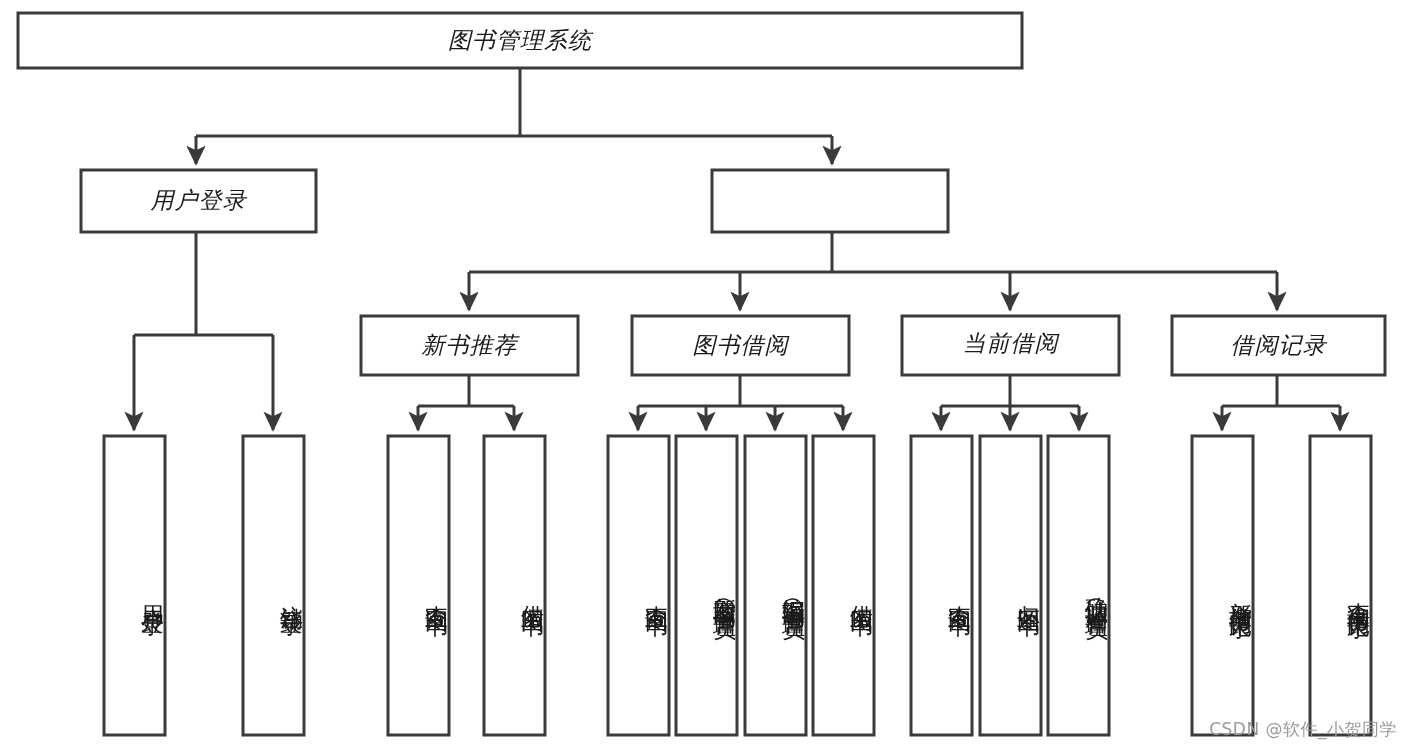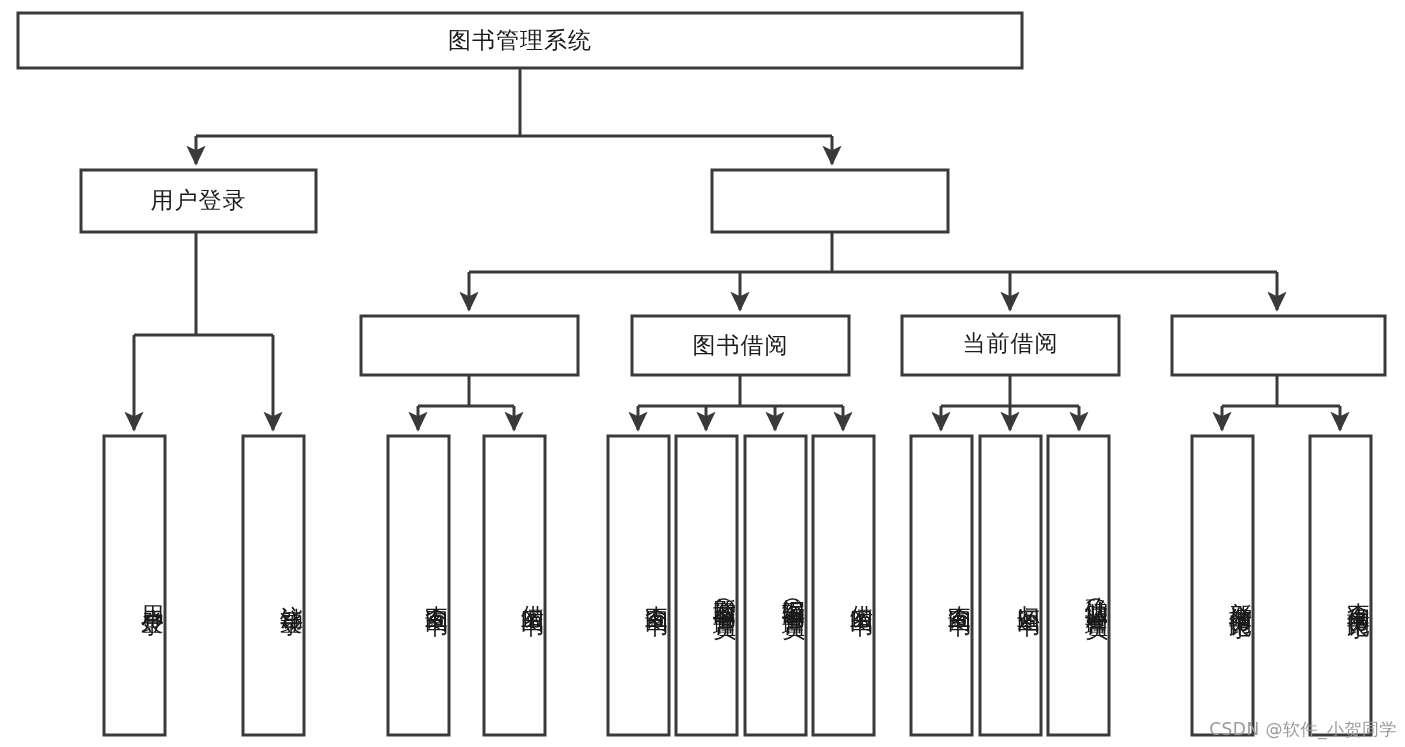"图书管理系统" .node-label.horizontal { font-style: none -> italic }
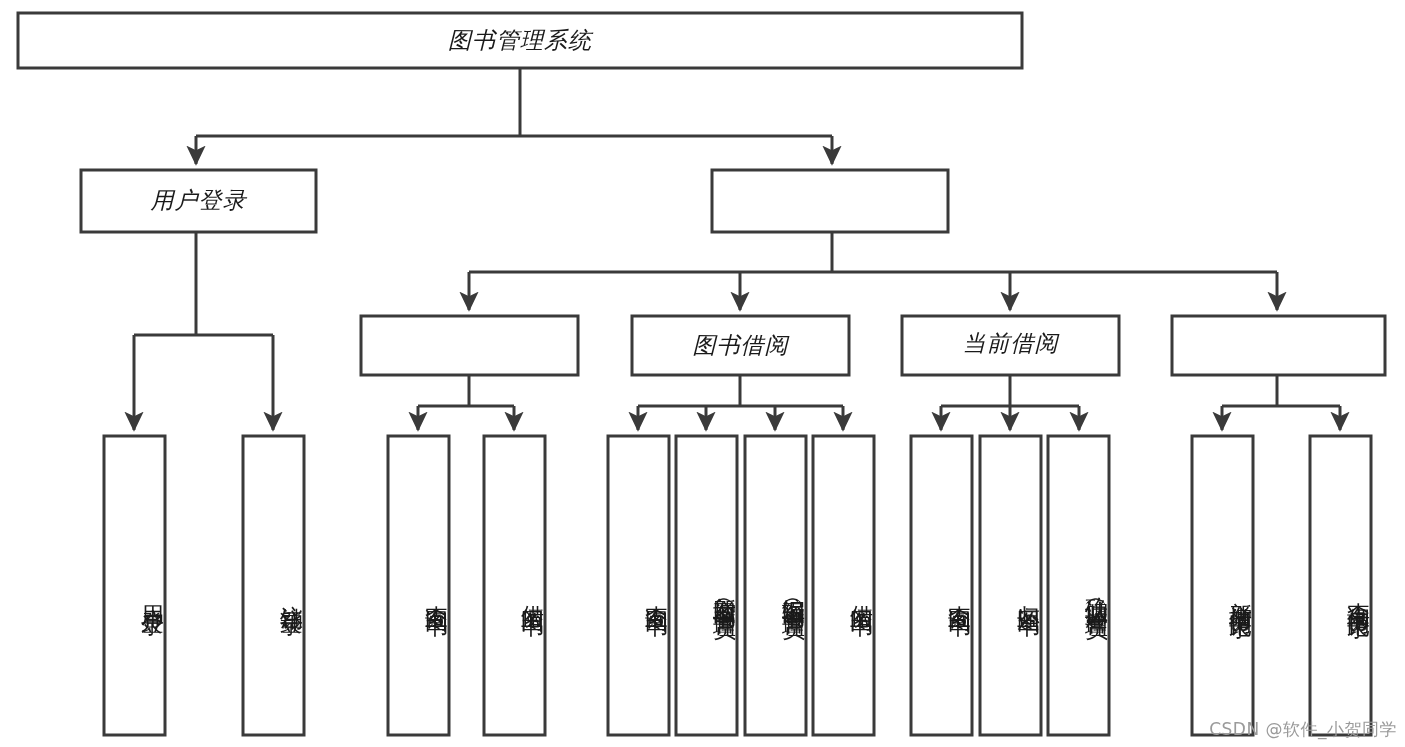"新书推荐" div.node-label { html: none -> <div>新书推荐</div> }
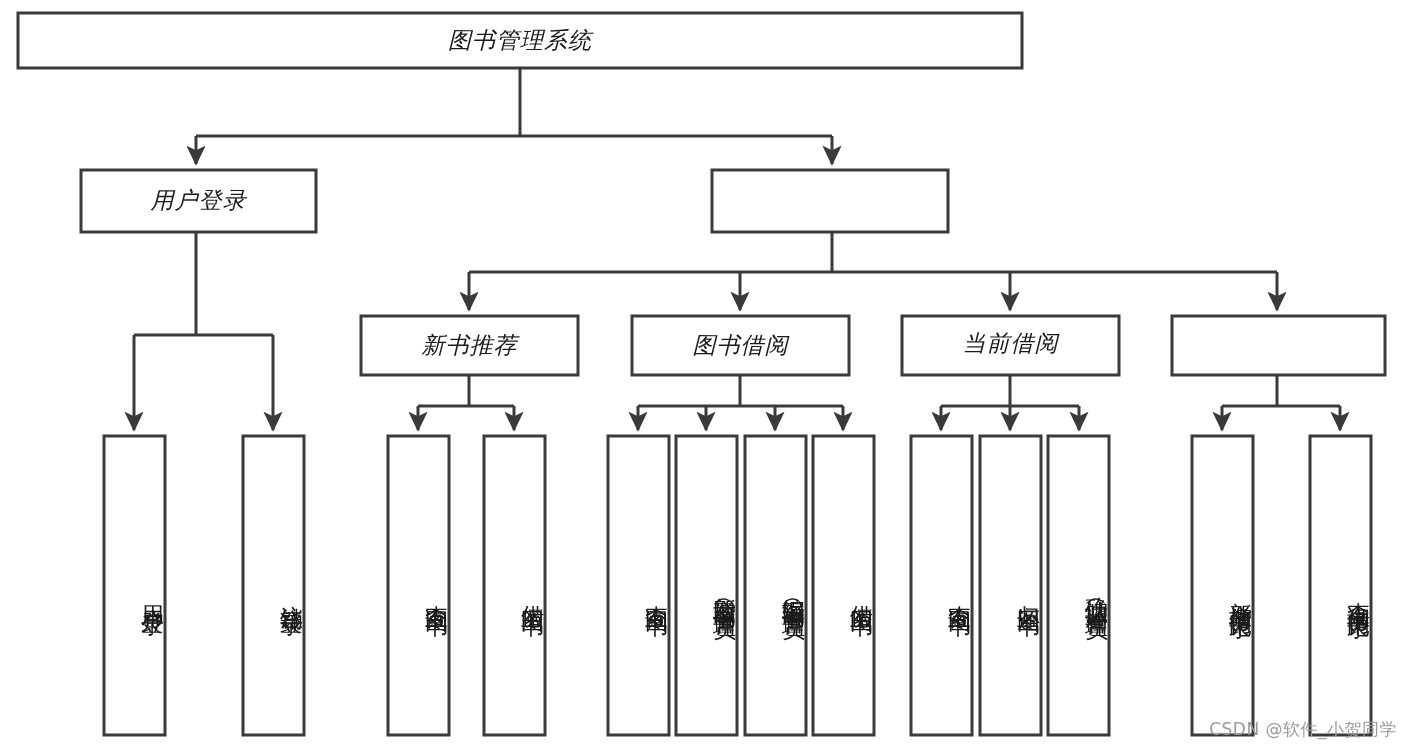"借阅记录" div.node-label { html: none -> <div>借阅记录</div> }
